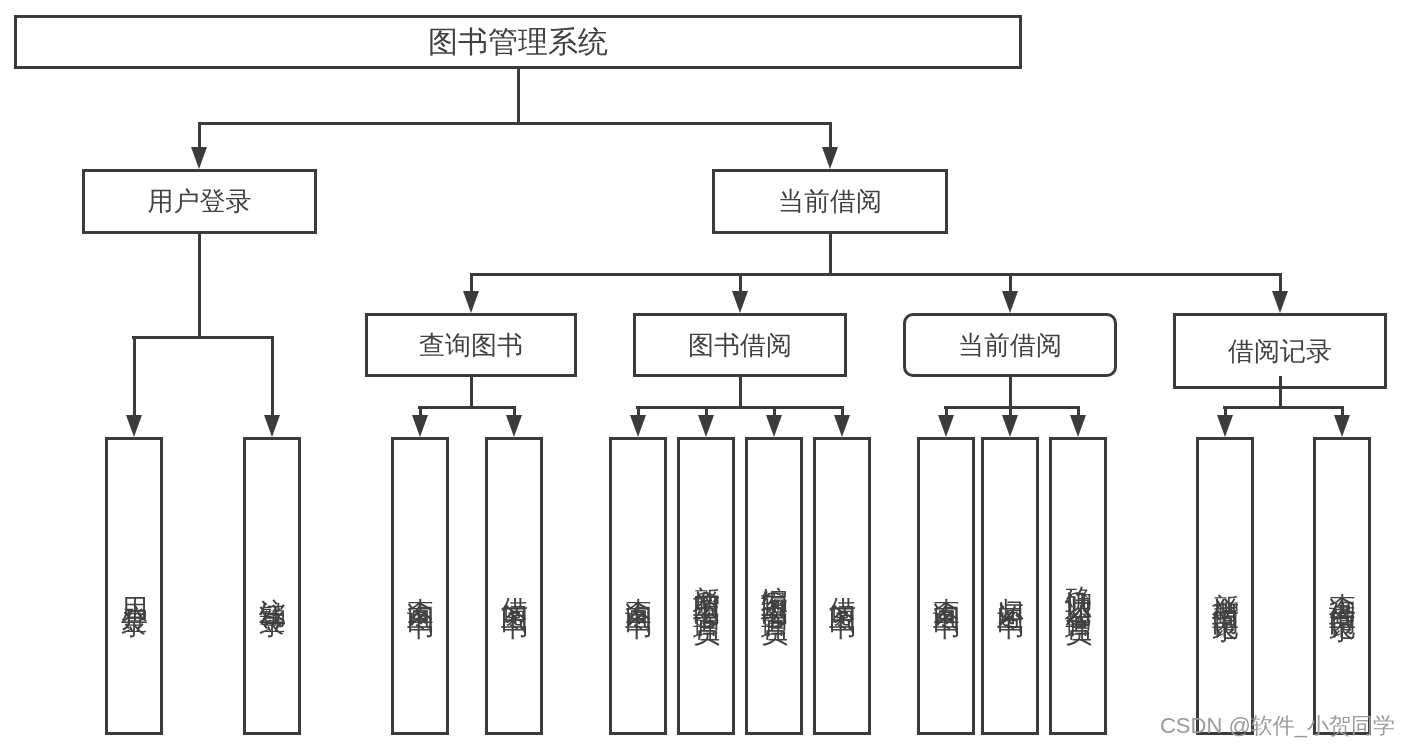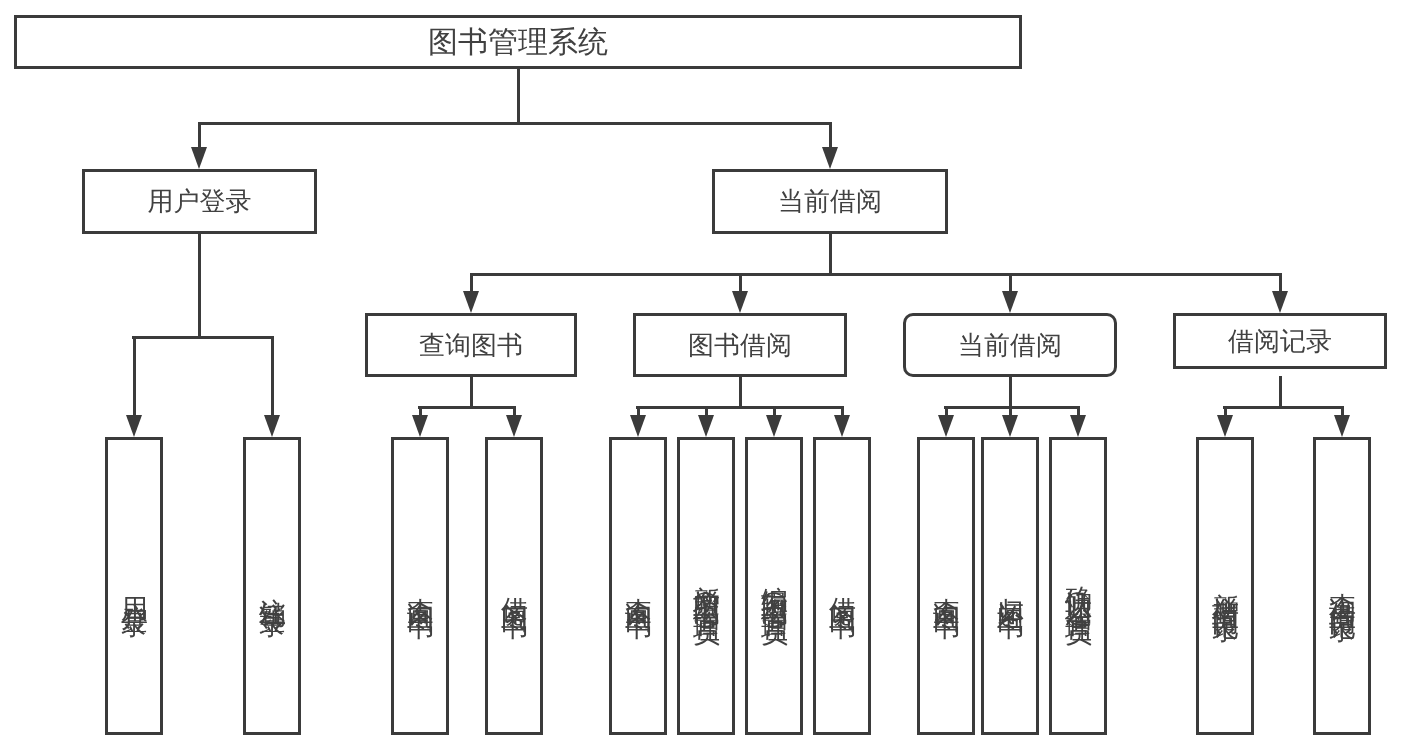"借阅记录" div.box { height: 56px -> 76px }
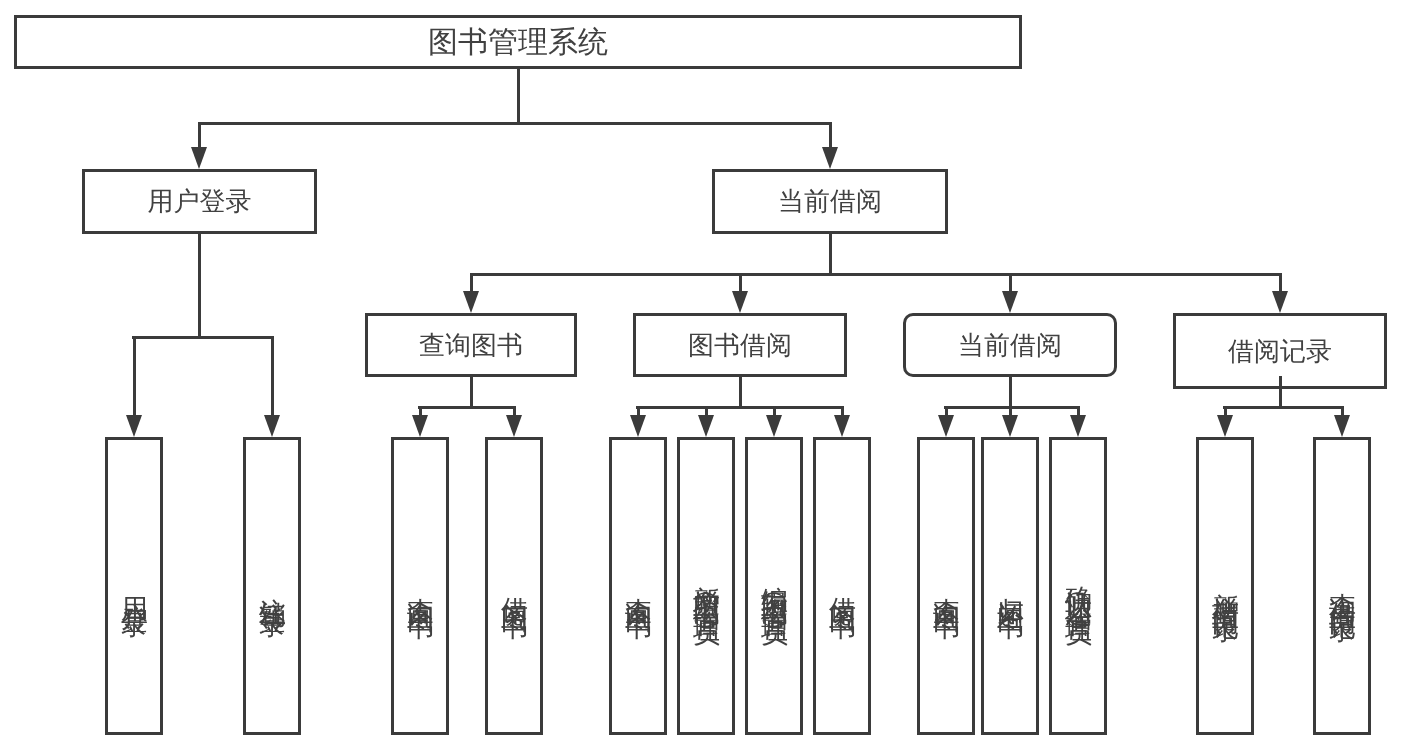"CSDN @软件_小贺同学" div.watermark { html: none -> <div>CSDN @软件_小贺同学</div> }
